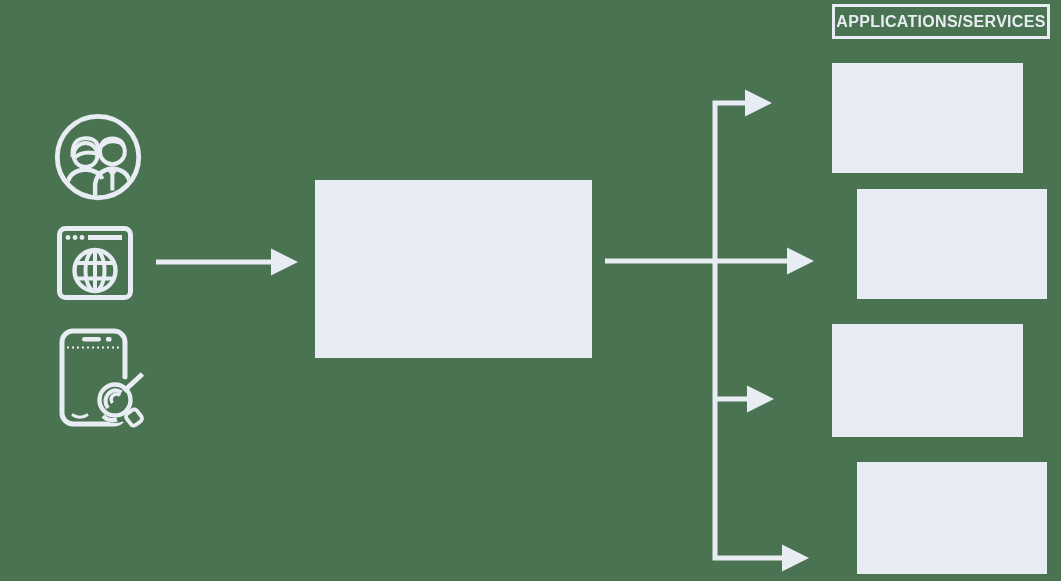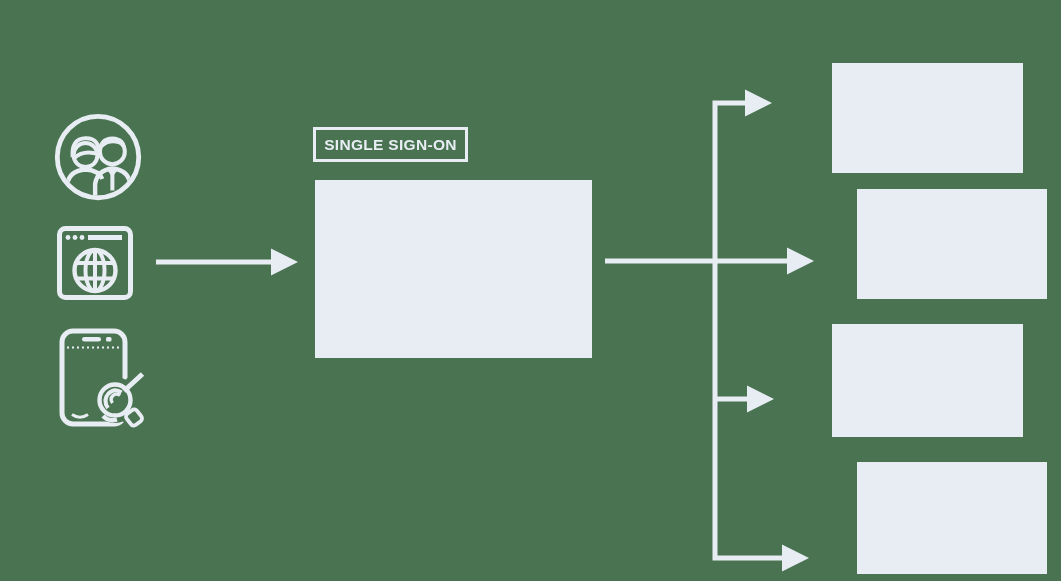"APPLICATIONS/SERVICES" div.label-box { html: none -> <div>APPLICATIONS/SERVICES</div> }
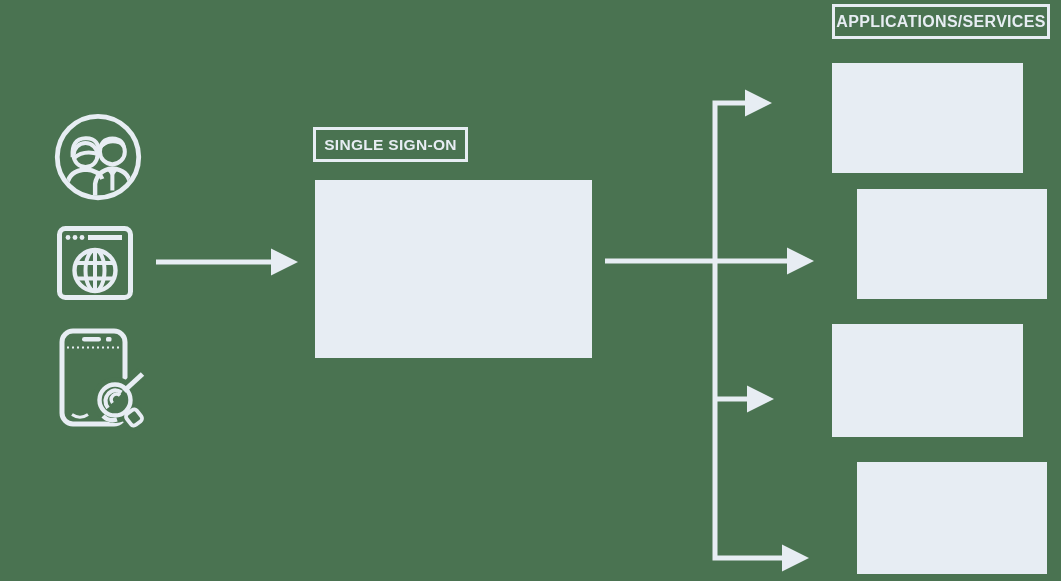"SINGLE SIGN-ON" div.label-box { html: <div>SINGLE SIGN-ON</div> -> none }
